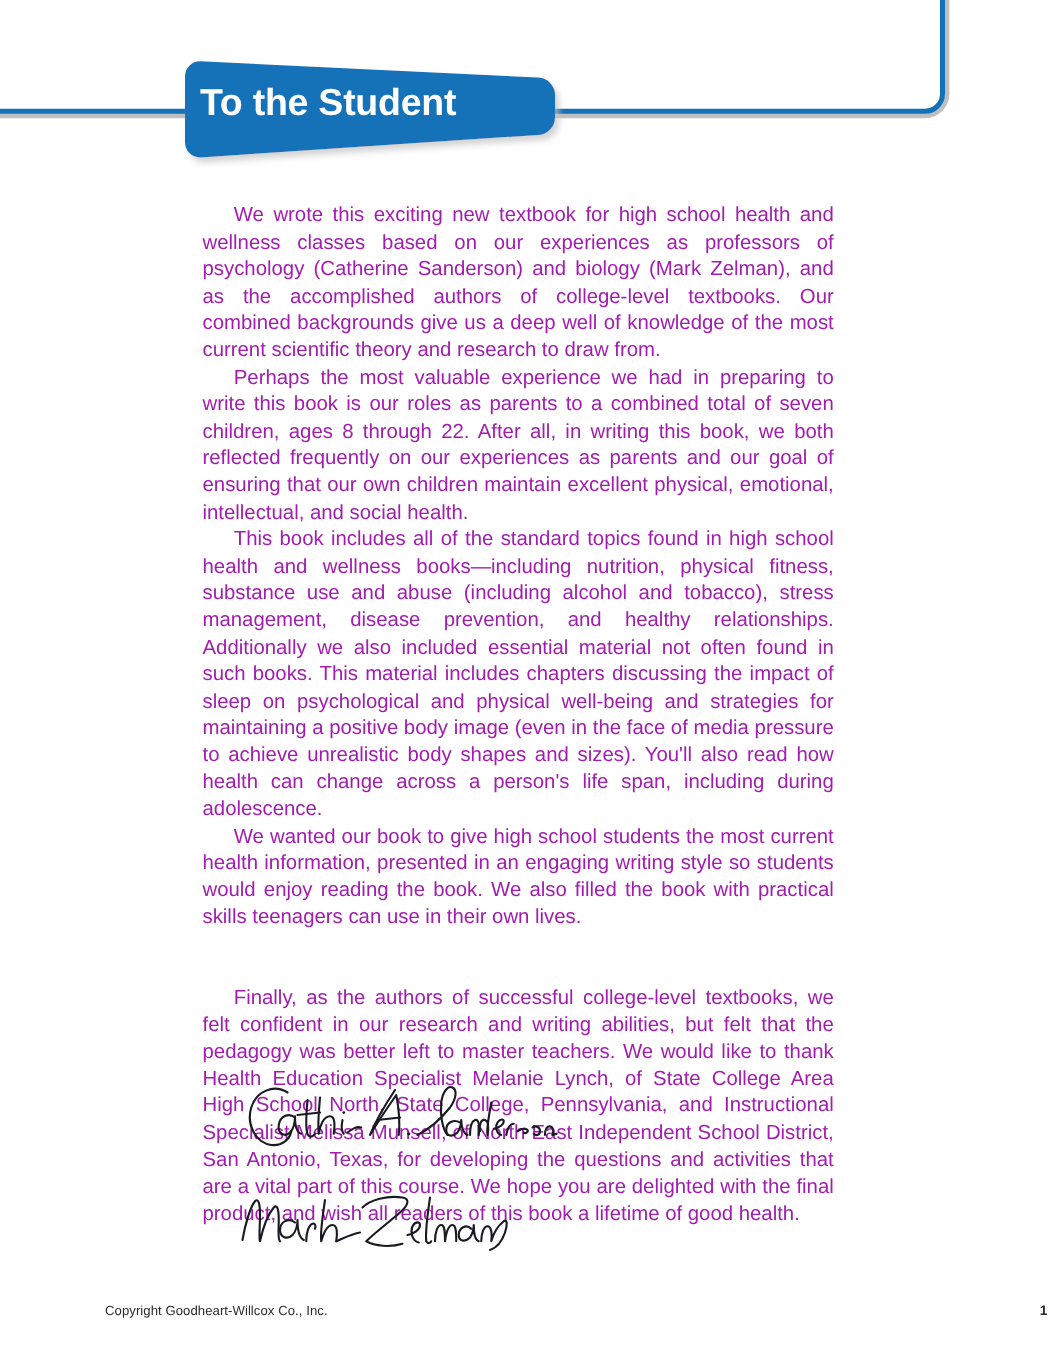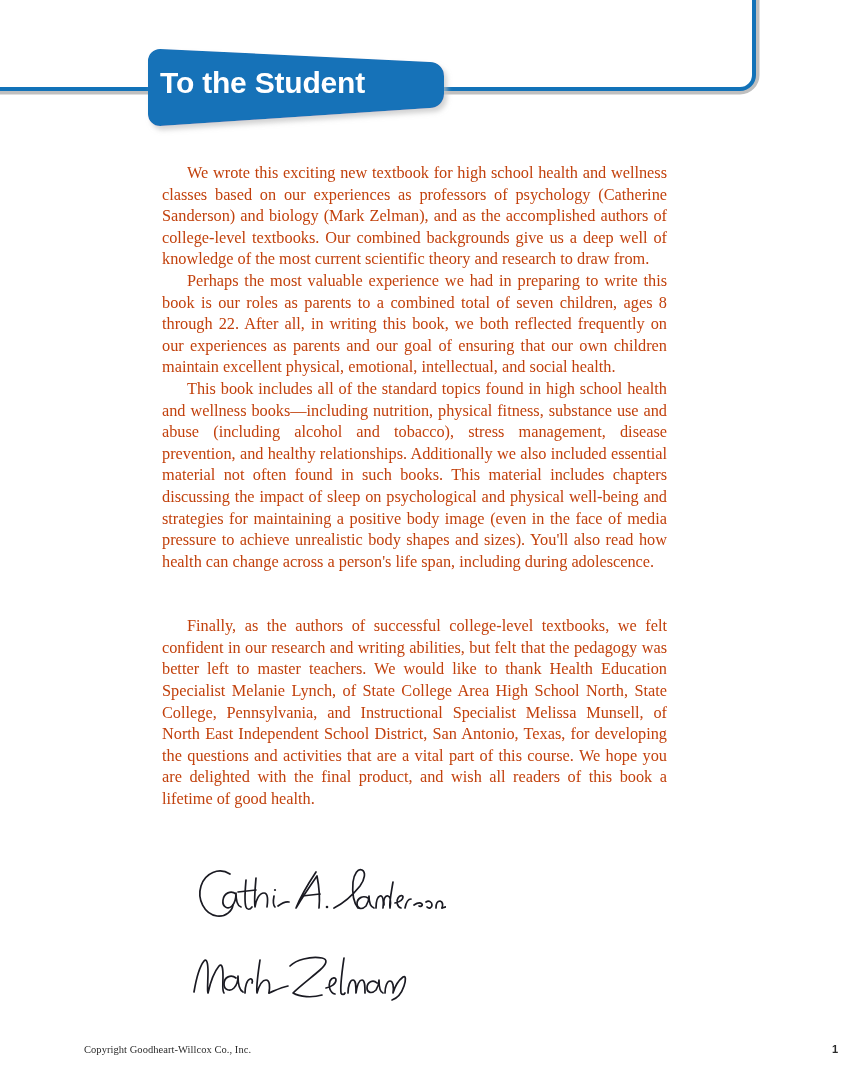"We wrote this exciting new" .body-paragraph { color: #c2410c -> #a21caf; font-family: Liberation Serif, serif -> Liberation Sans, sans-serif }
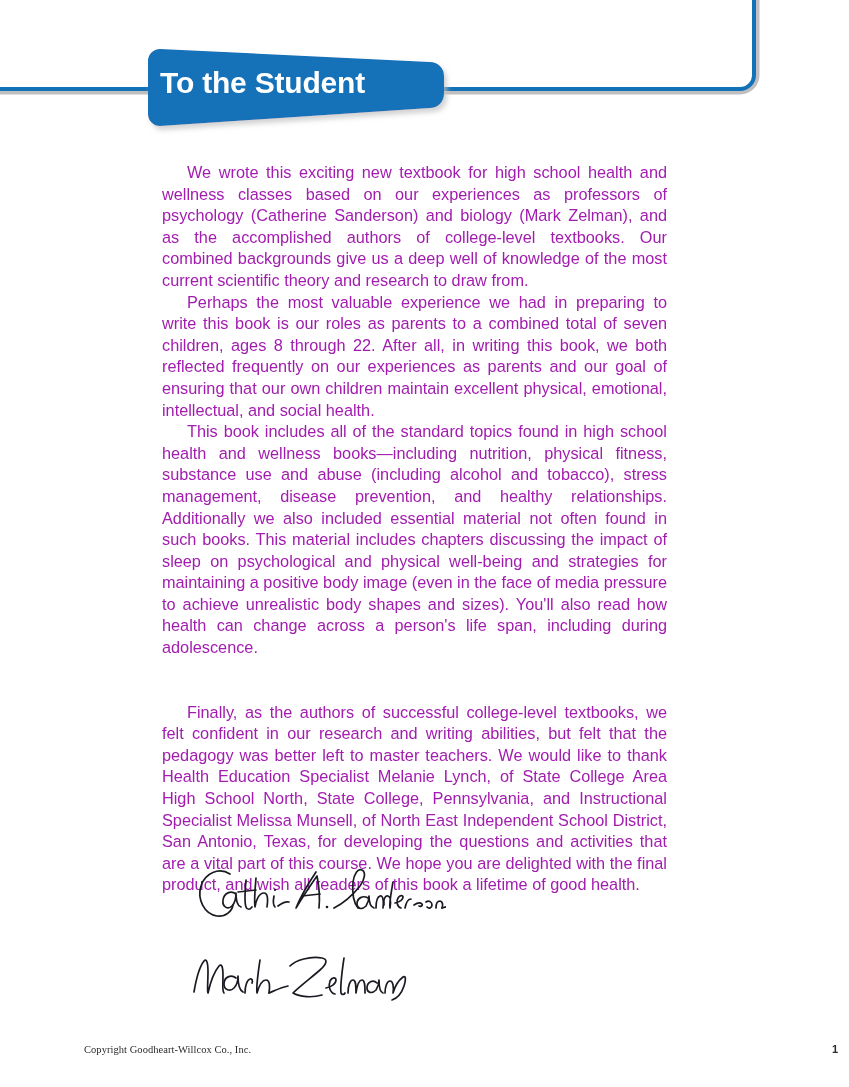"We wanted our book to" p.body-paragraph { html: none -> <p>We wanted our book to give high school students the most current health information, presented in an engaging writing style so students would enjoy reading the book. We also filled the book with practical skills teenagers can use in their own lives.</p> }
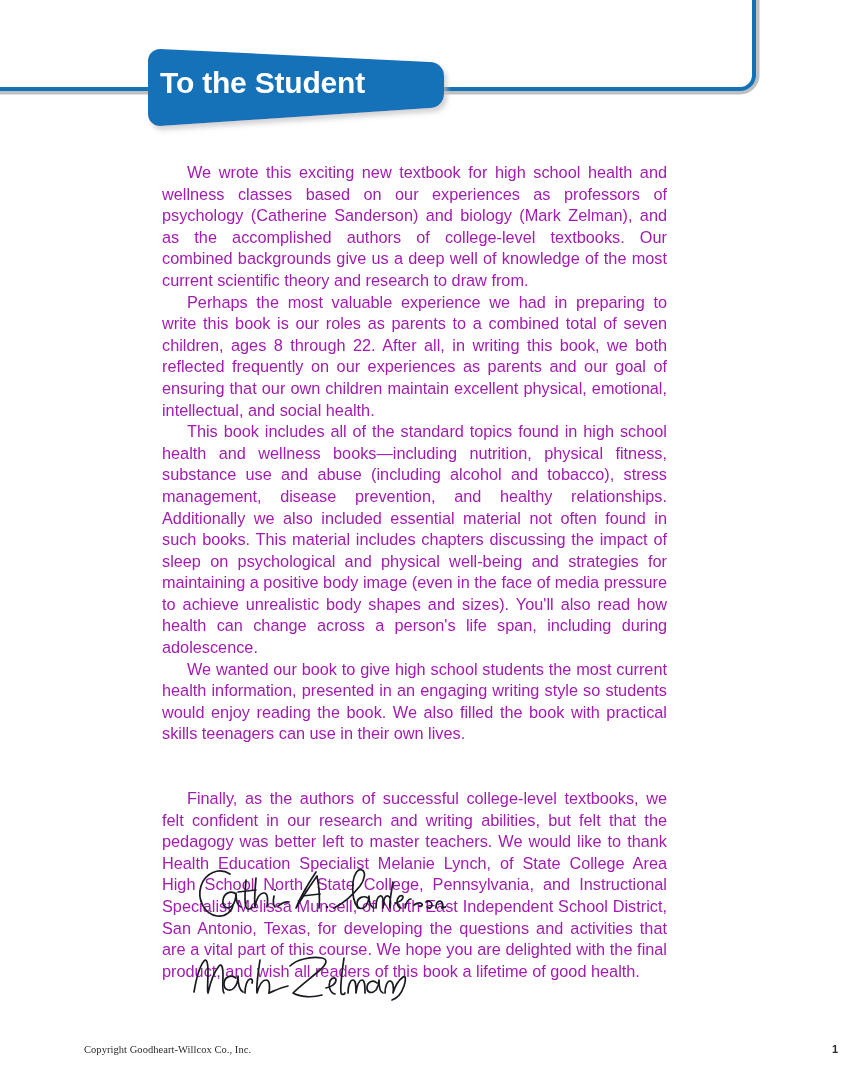"Copyright Goodheart-Willcox Co., Inc." #footer-copyright { font-family: Liberation Serif, serif -> none }
